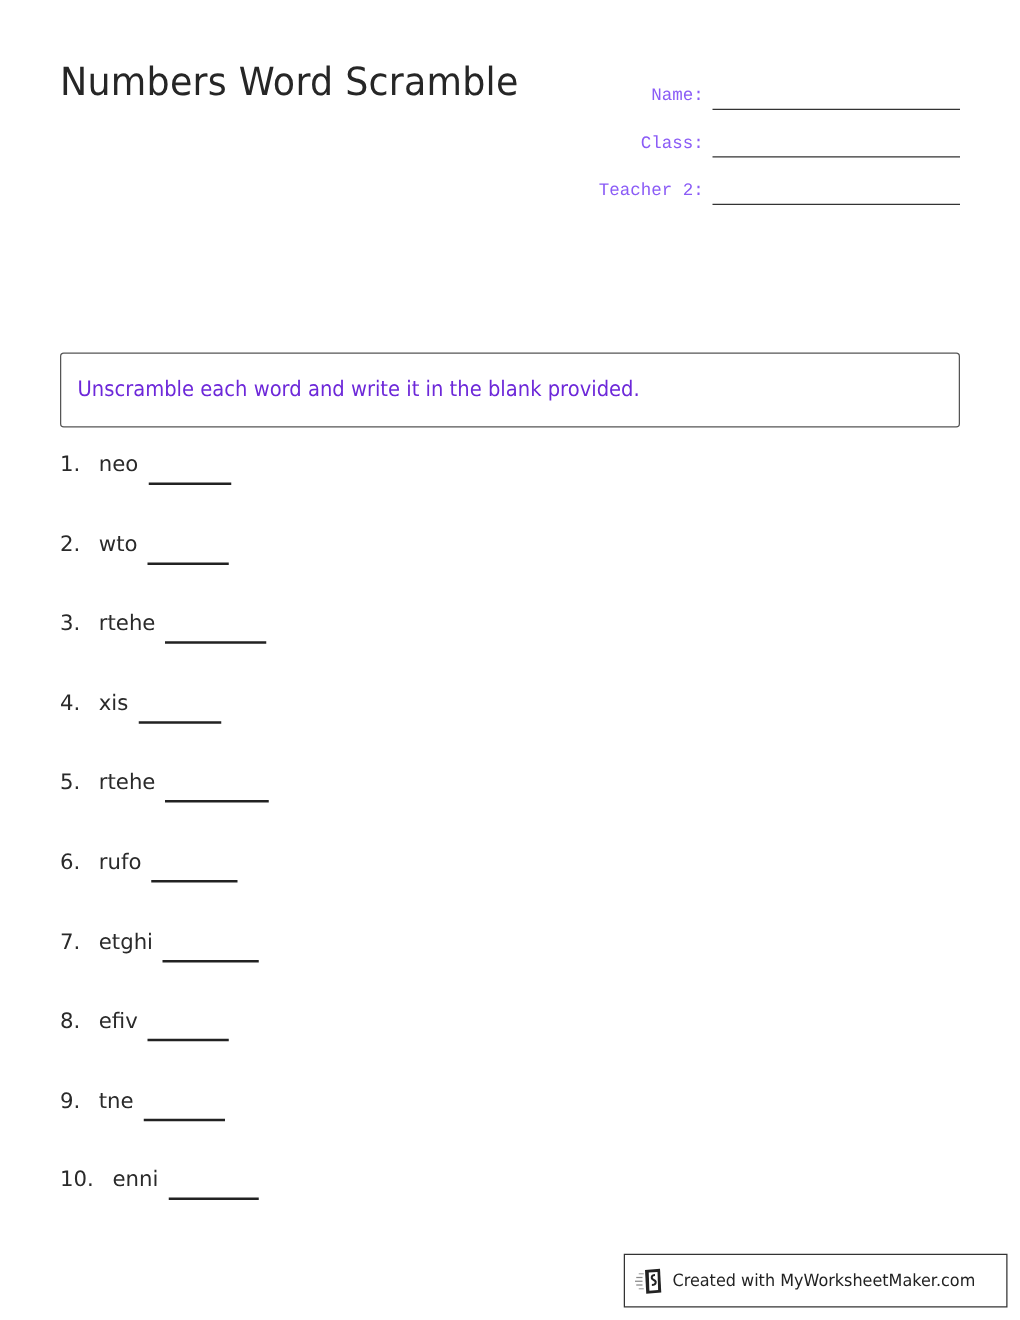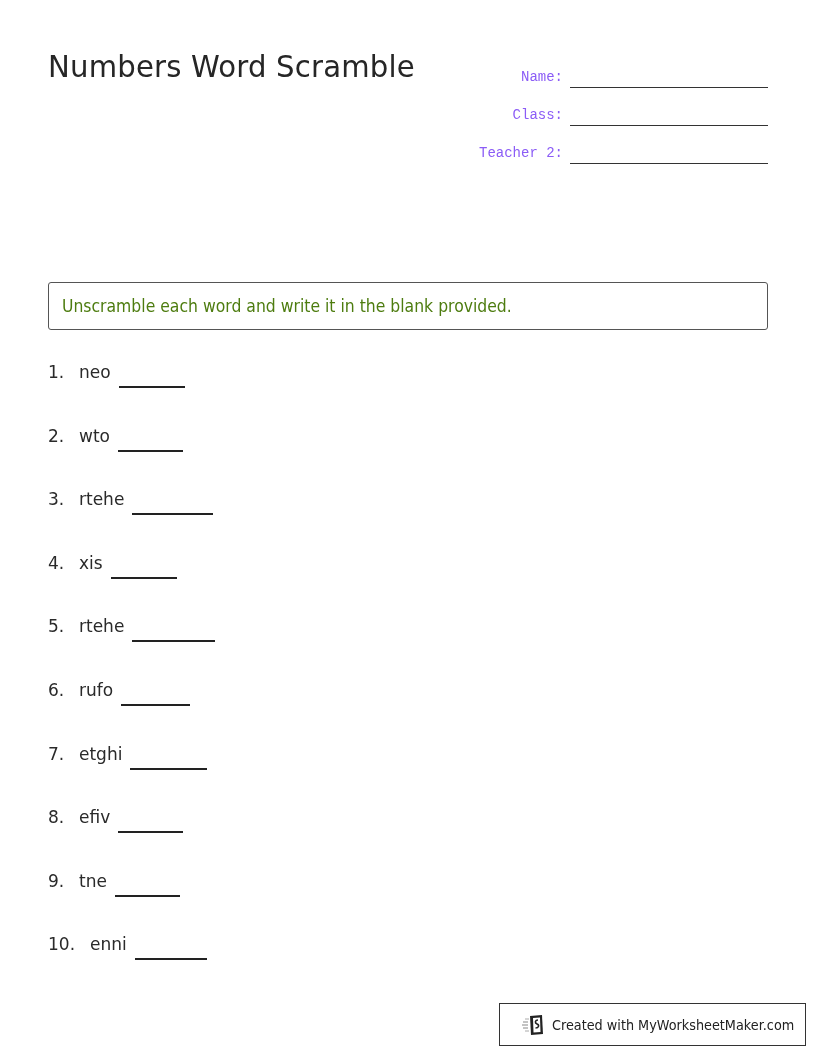"Unscramble each word and write" .instructions { color: #4d7c0f -> #6d28d9; height: 48px -> 60px }
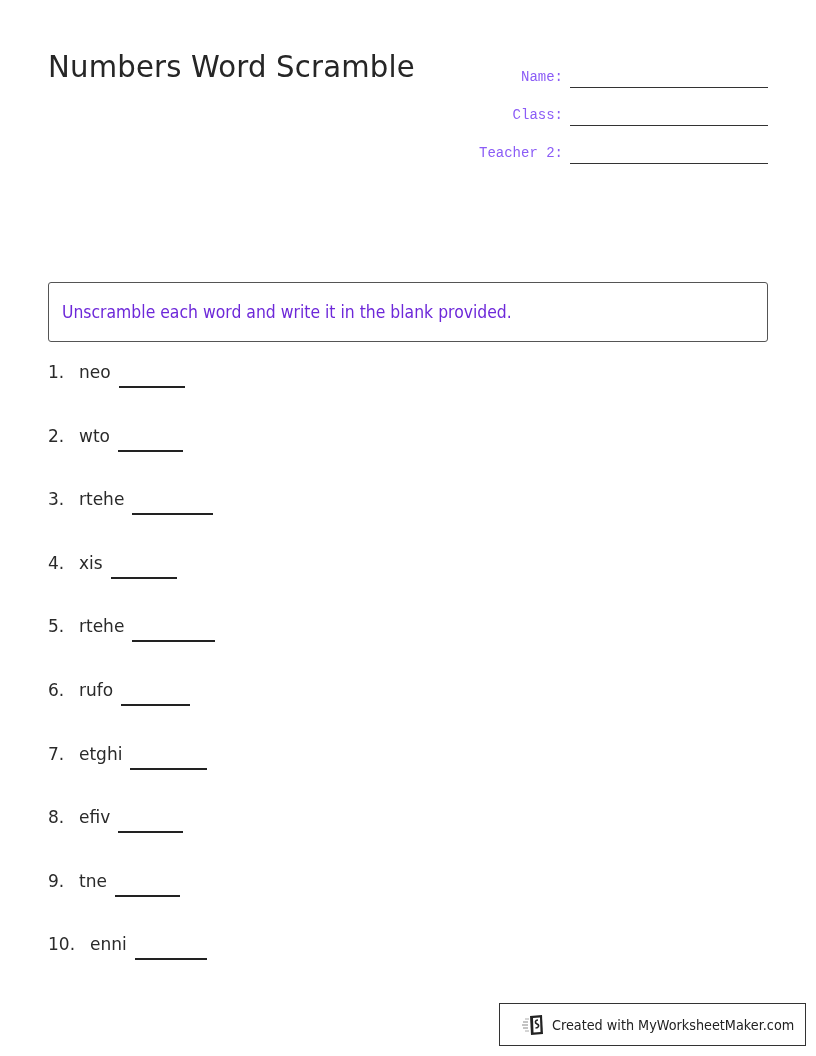"Created with MyWorksheetMaker.com" .footer-badge { padding-left: 22px -> 8px }
